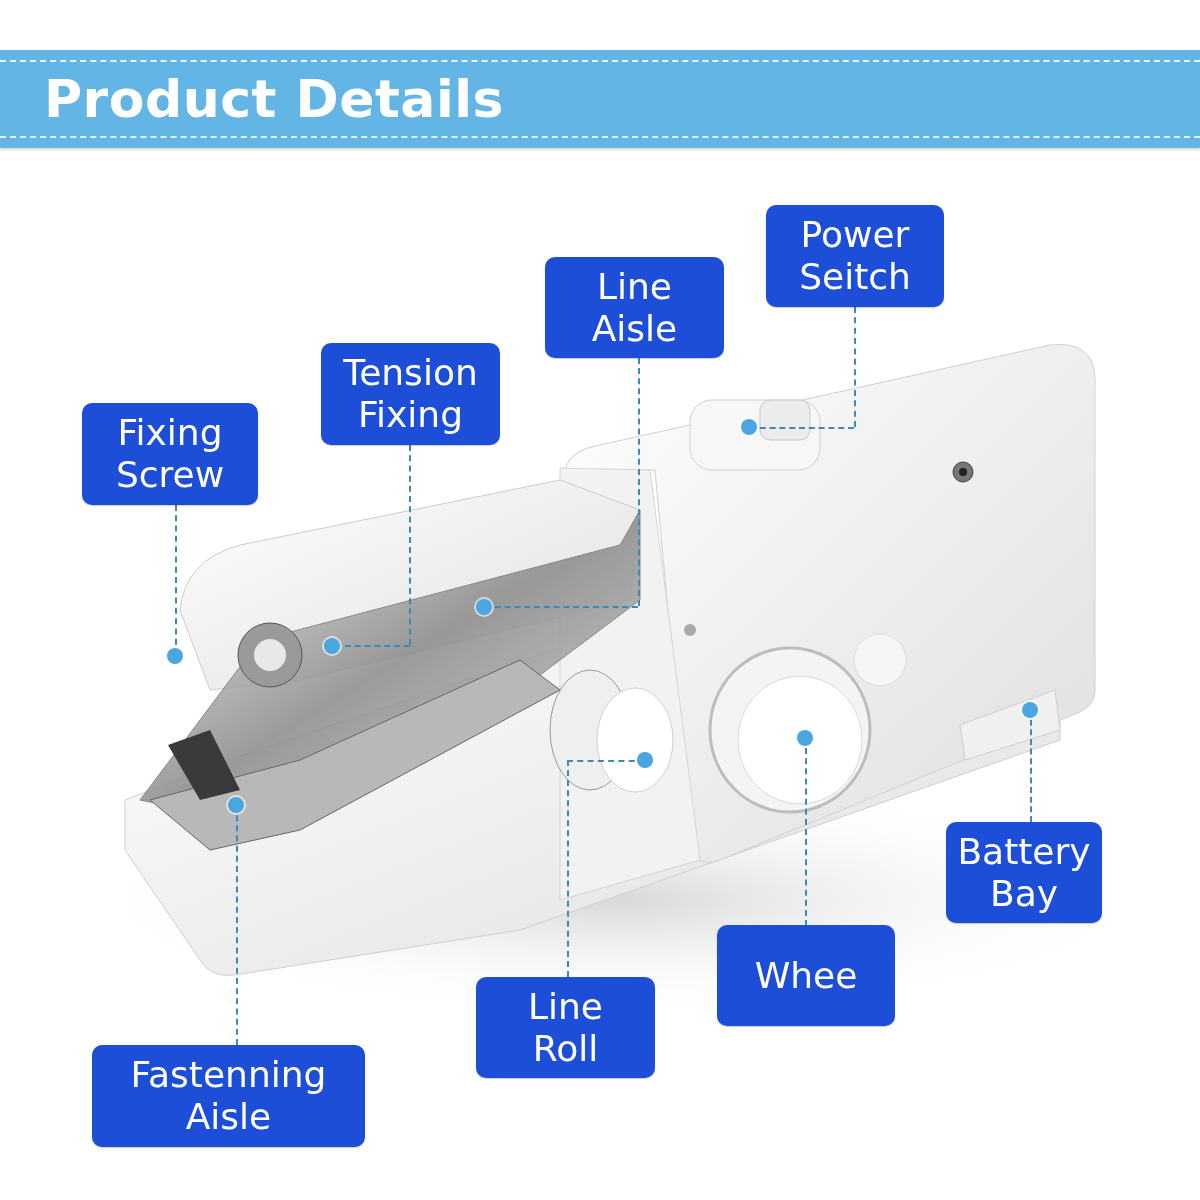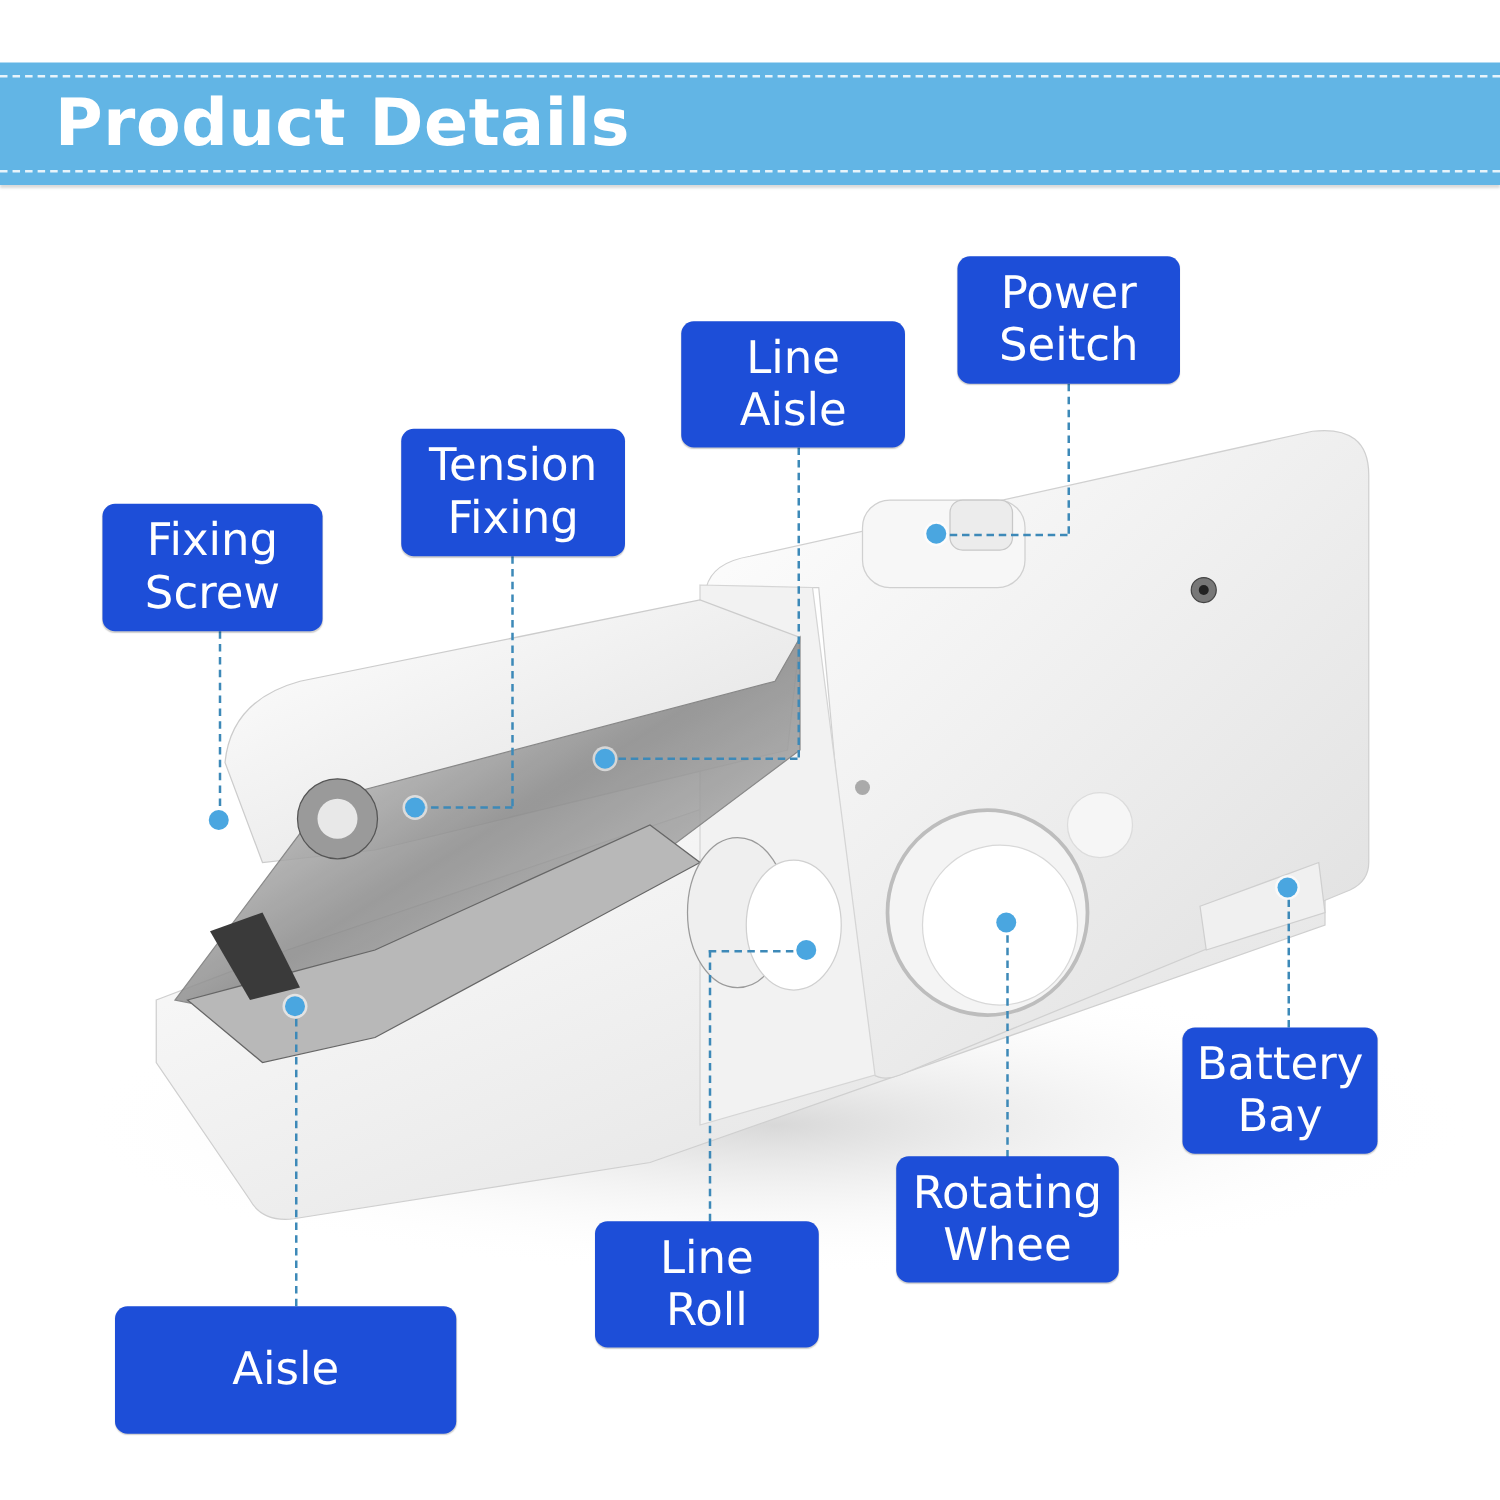"Rotating" span { html: <span>Rotating</span> -> none }
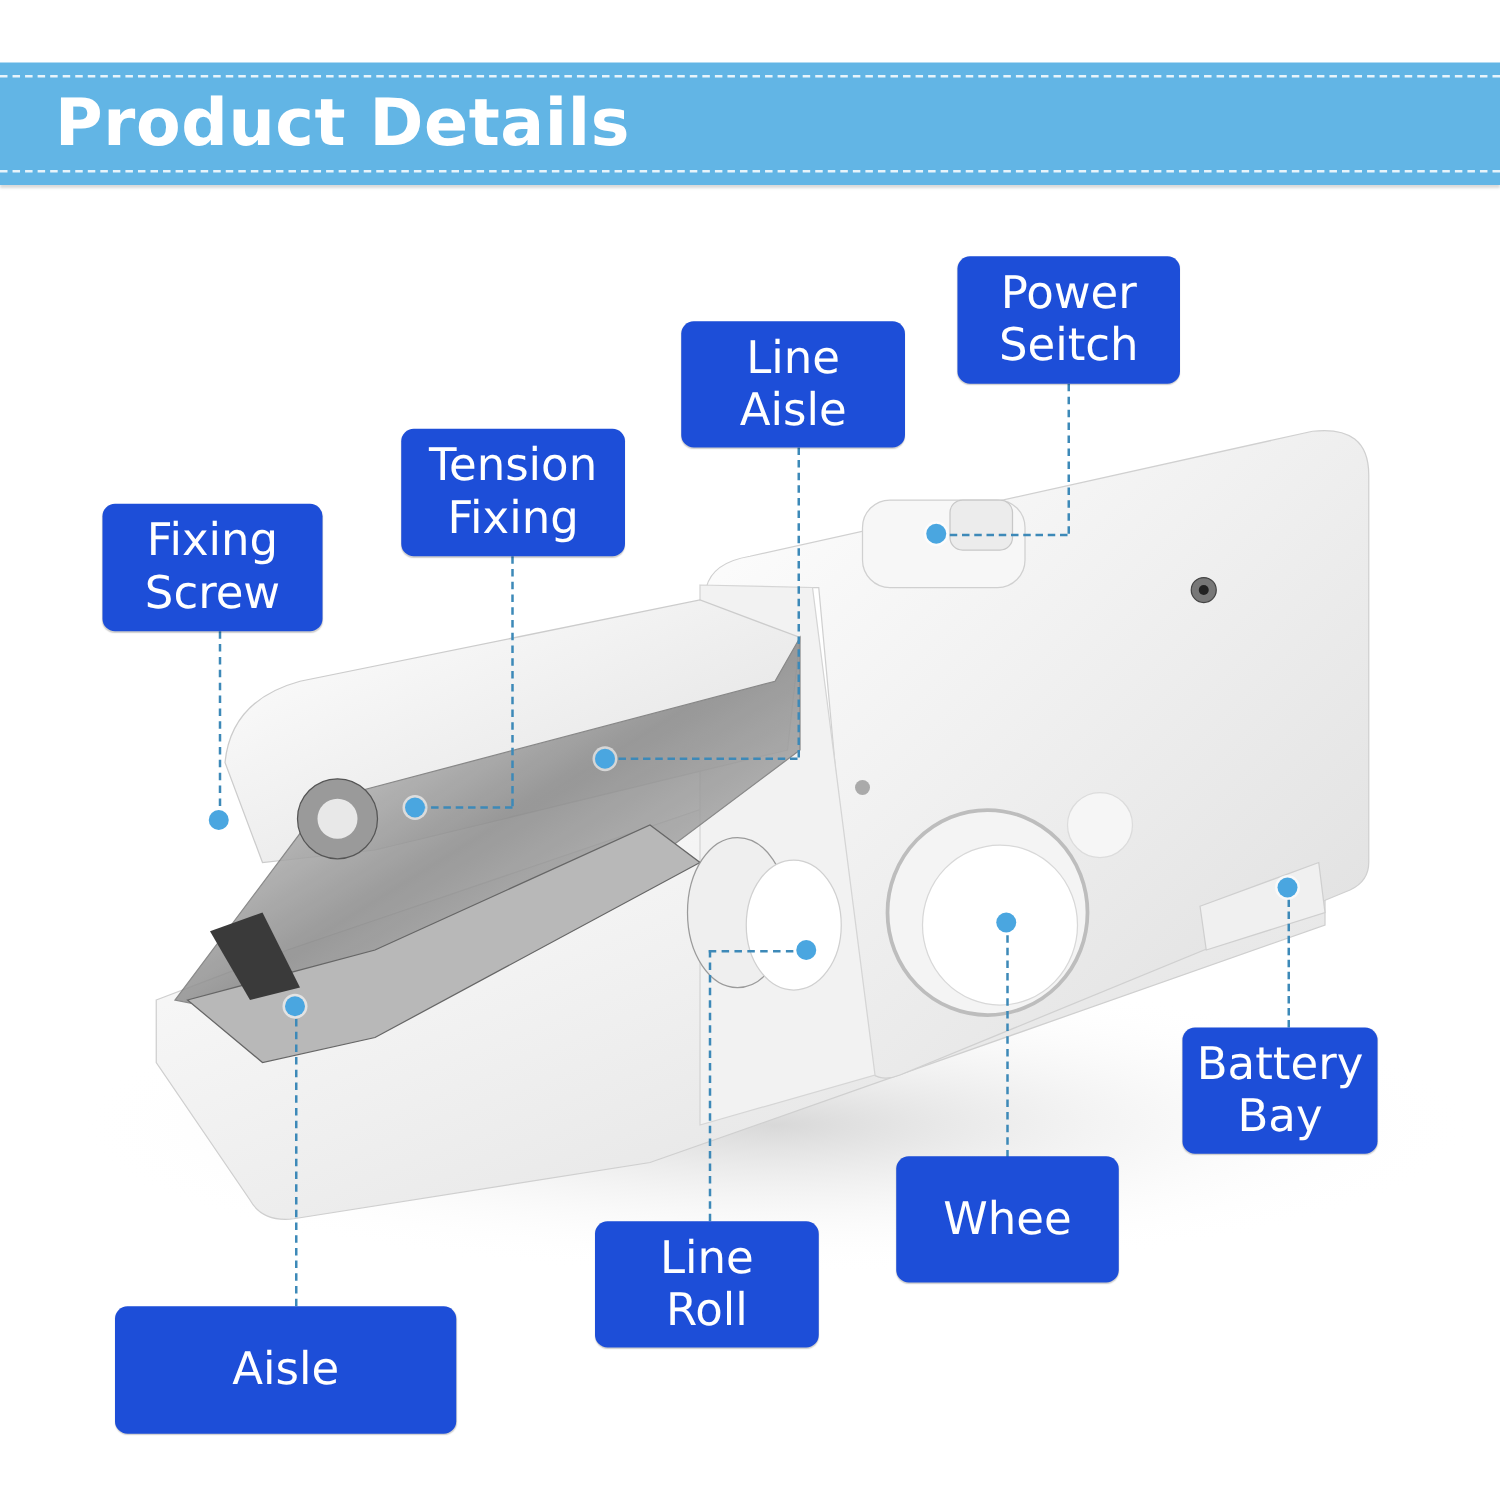"Fastenning" span { html: none -> <span>Fastenning</span> }
